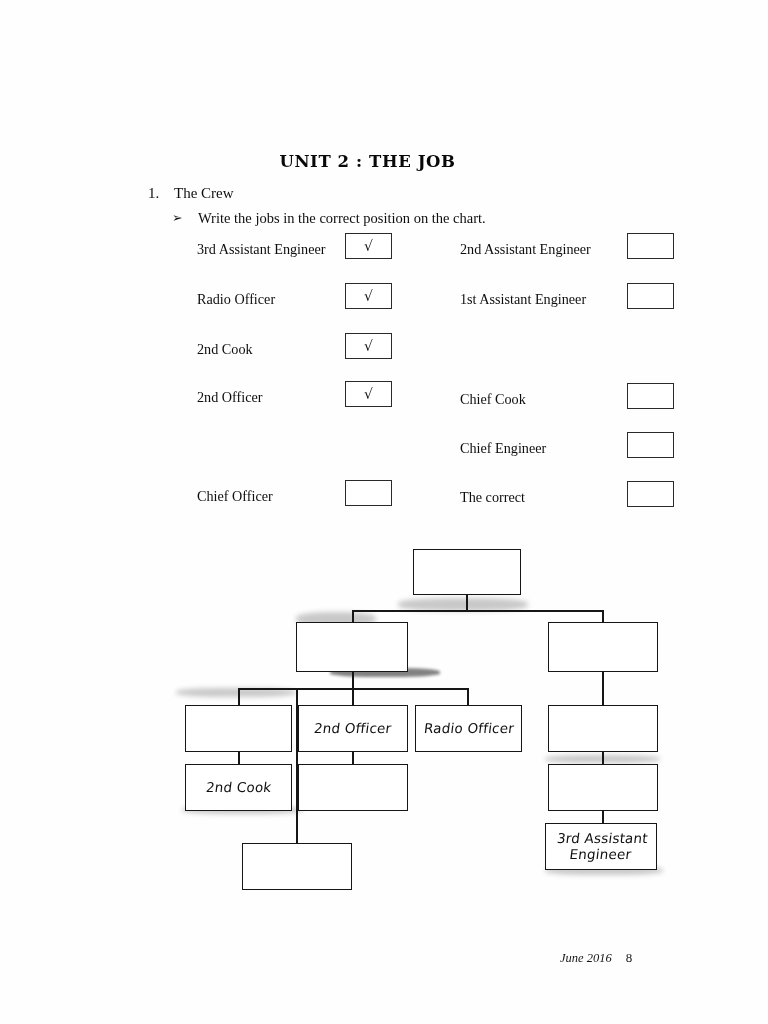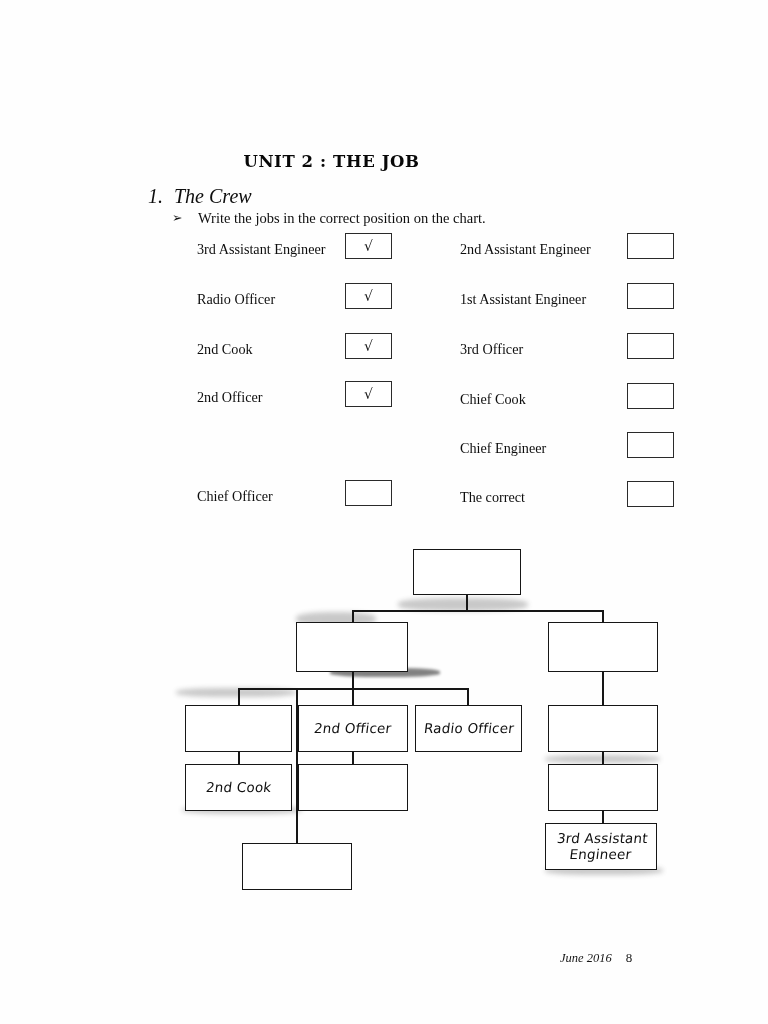"UNIT 2 : THE JOB" .unit-title { padding-left: none -> 36px }
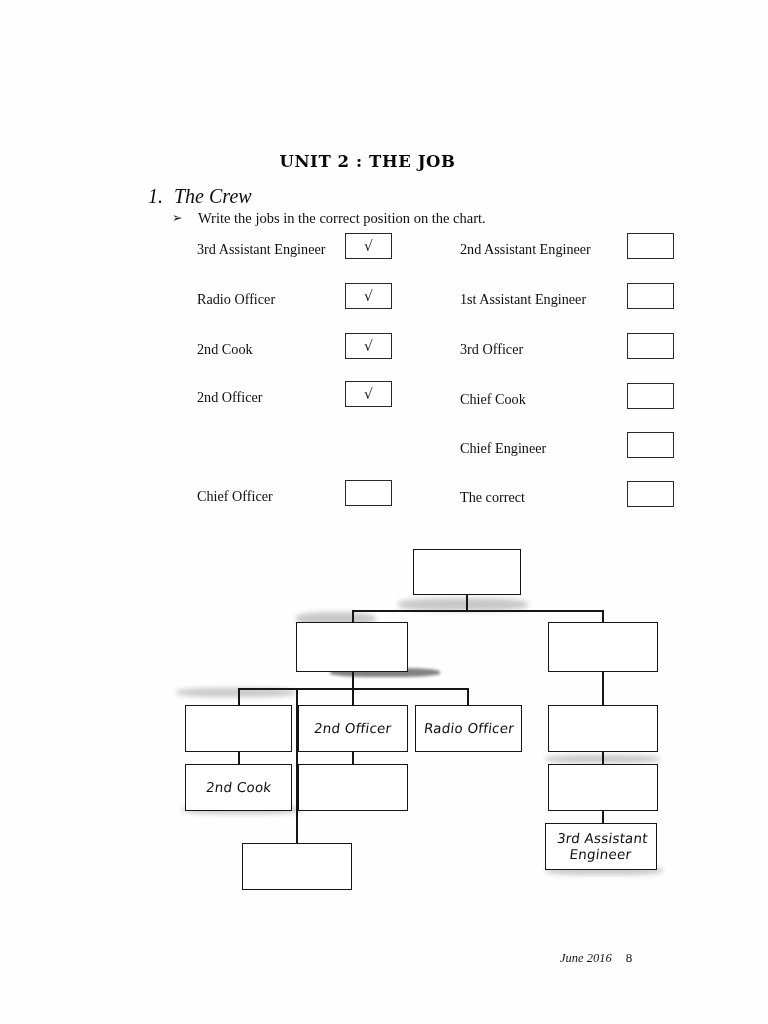"1. The Crew" .crew-line { font-size: 20px -> 15px; font-style: italic -> none }
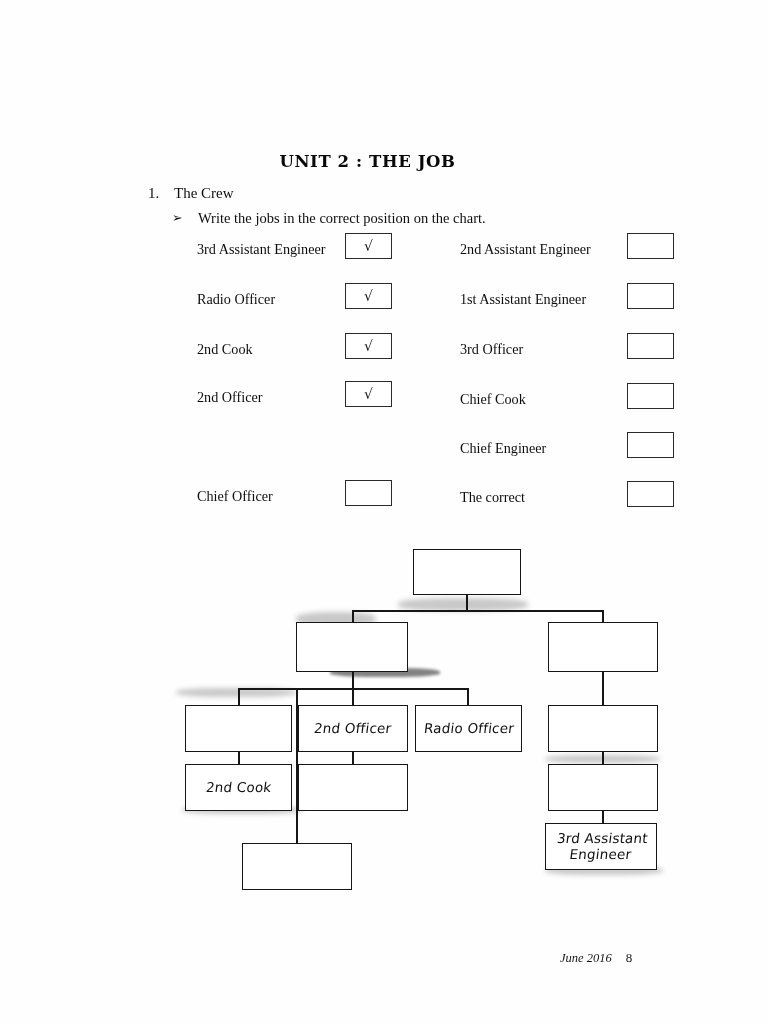"3rd Officer" div.job-row { html: <div> <span>3rd Officer</span> <span></span> </div> -> none }
